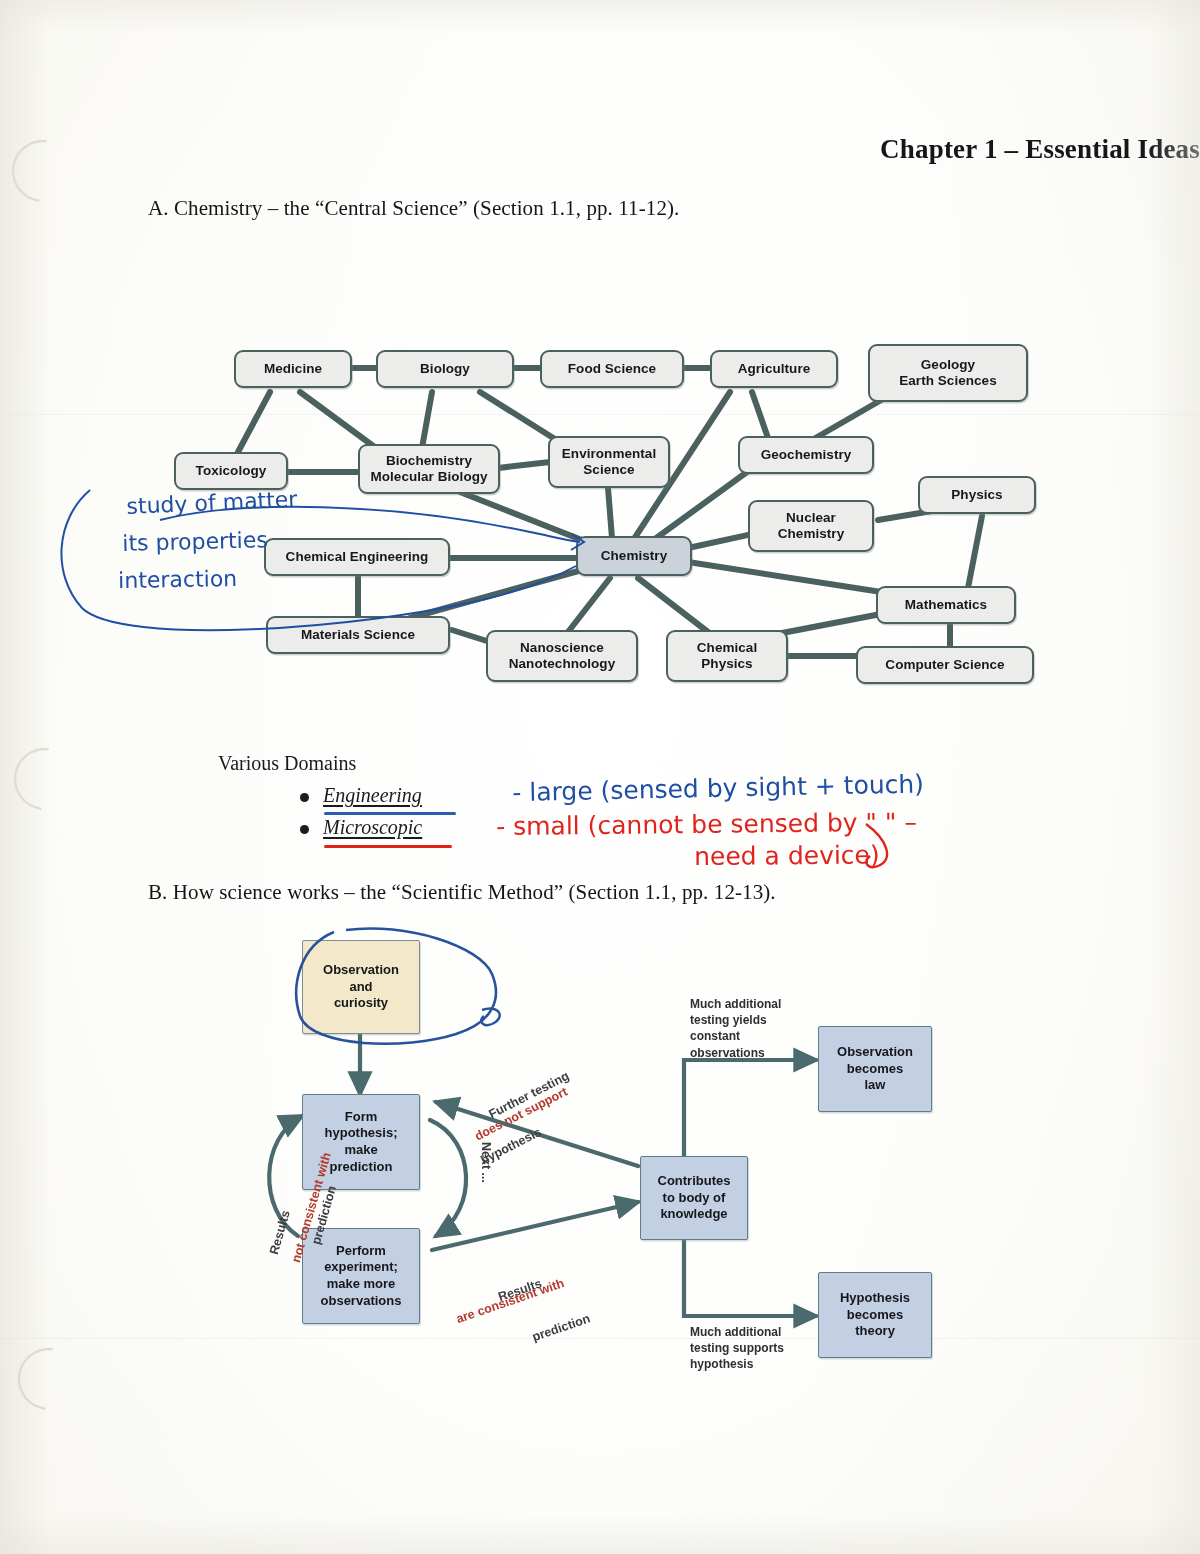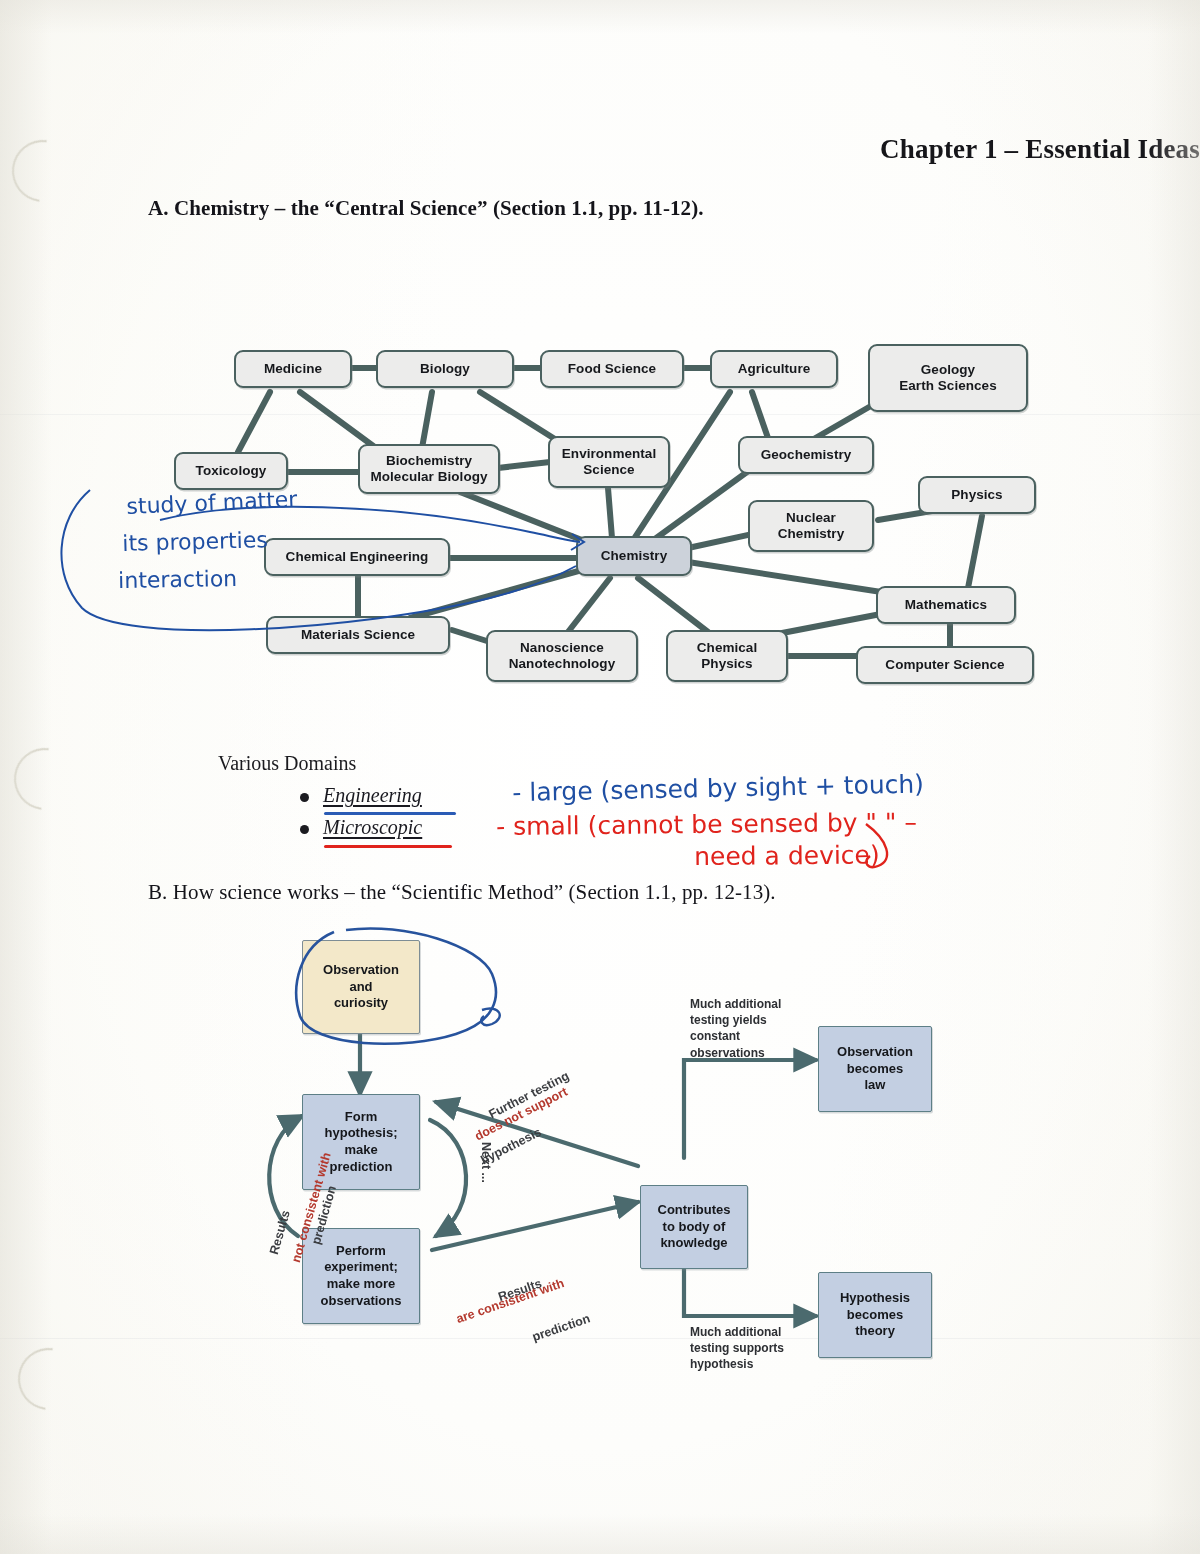"A. Chemistry – the “Central" .sec-head { font-weight: bold -> normal }
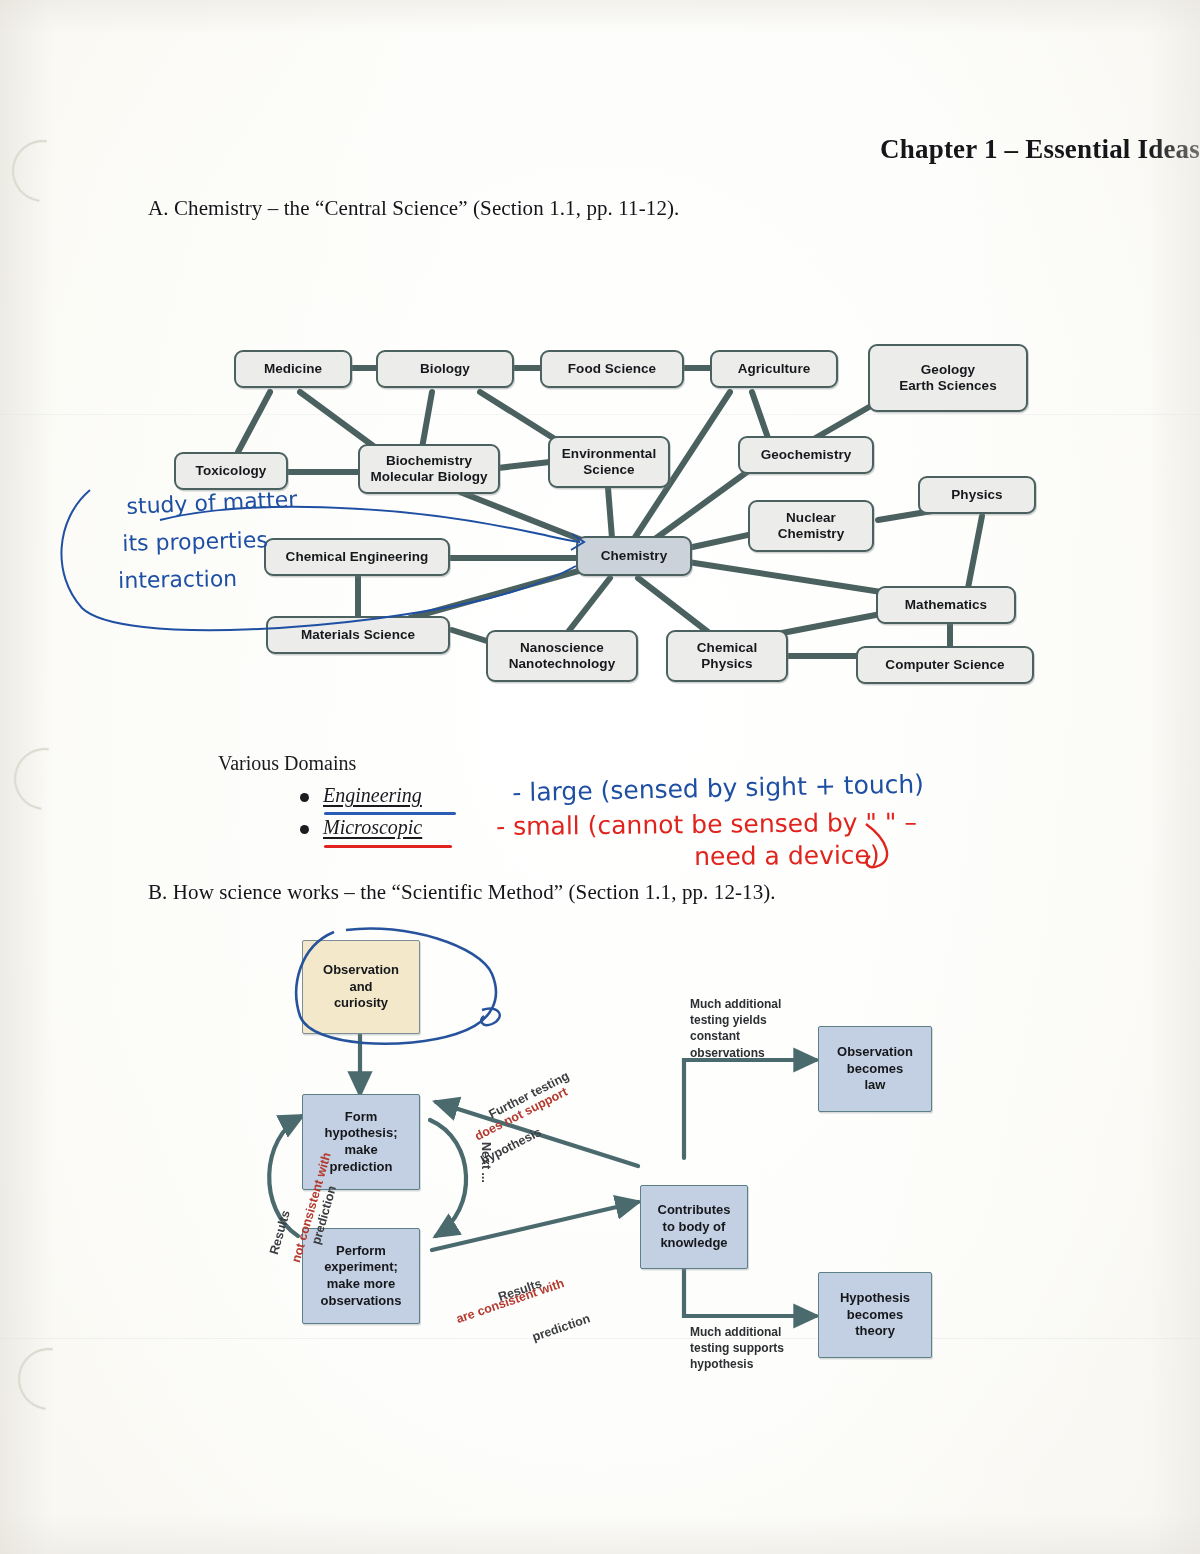"Geology" div.node { height: 68px -> 58px }
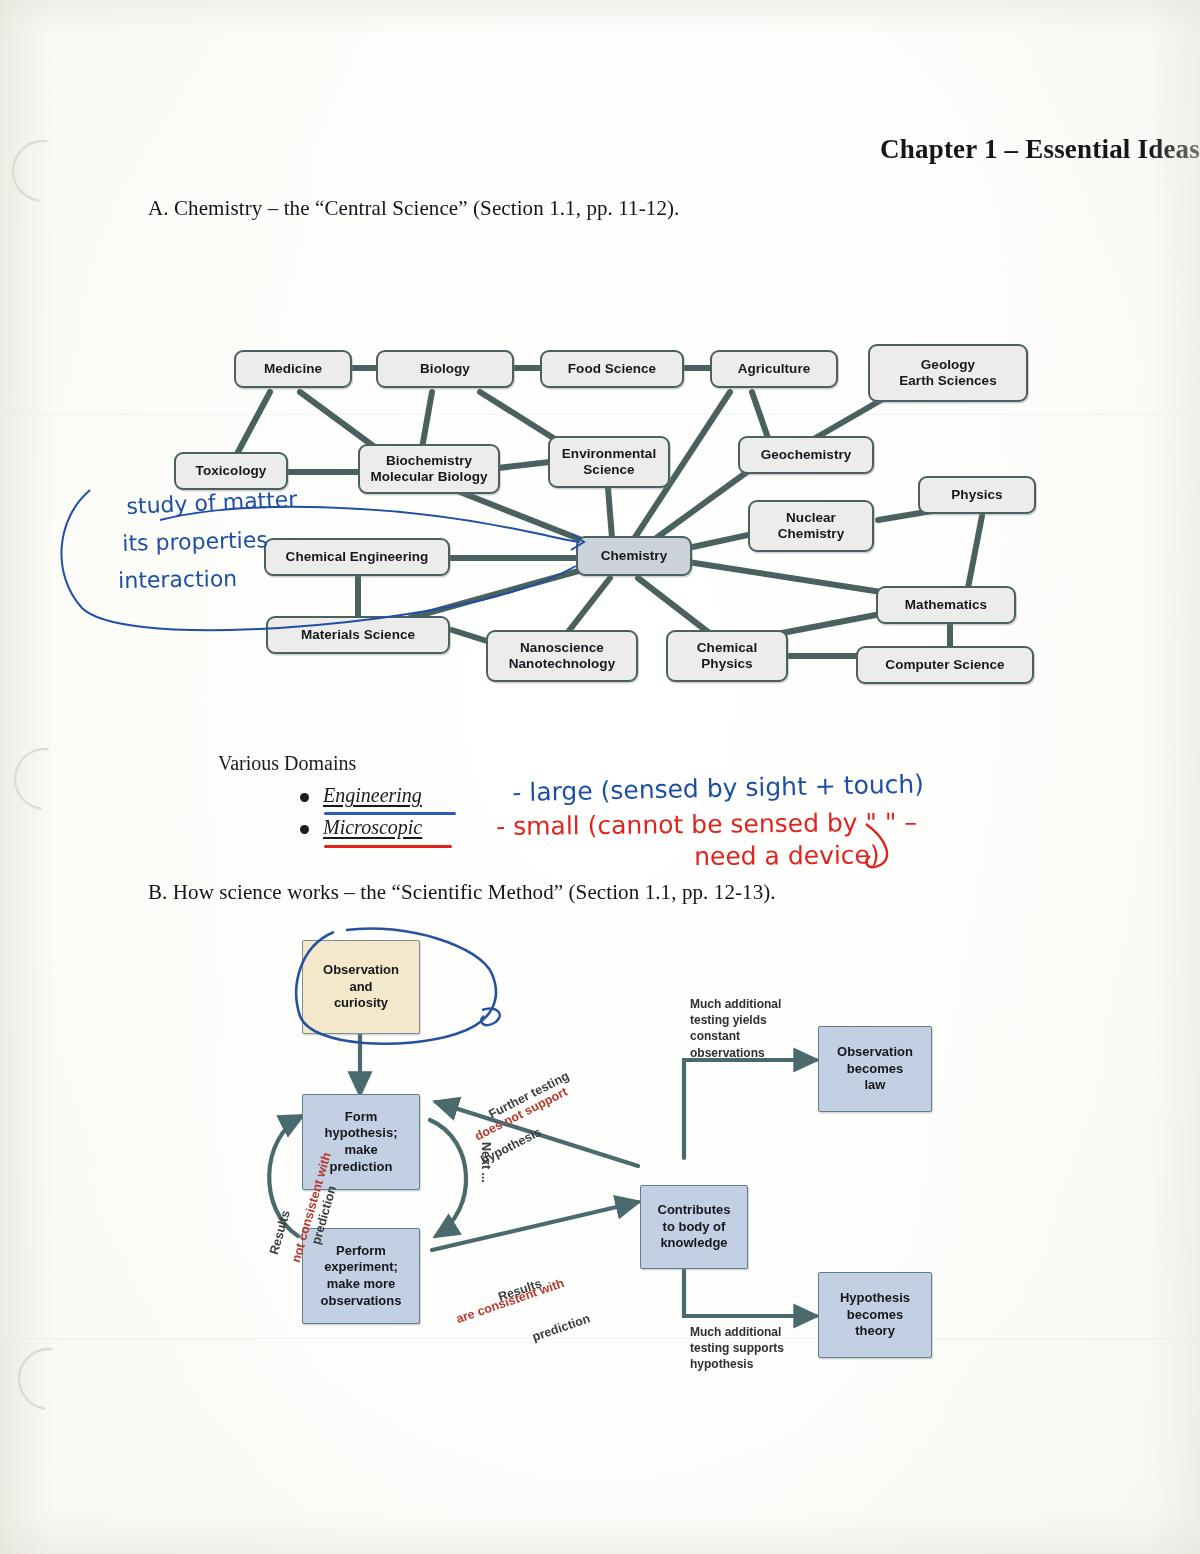"Contributes" div.fnode { margin-top: 29px -> none }
